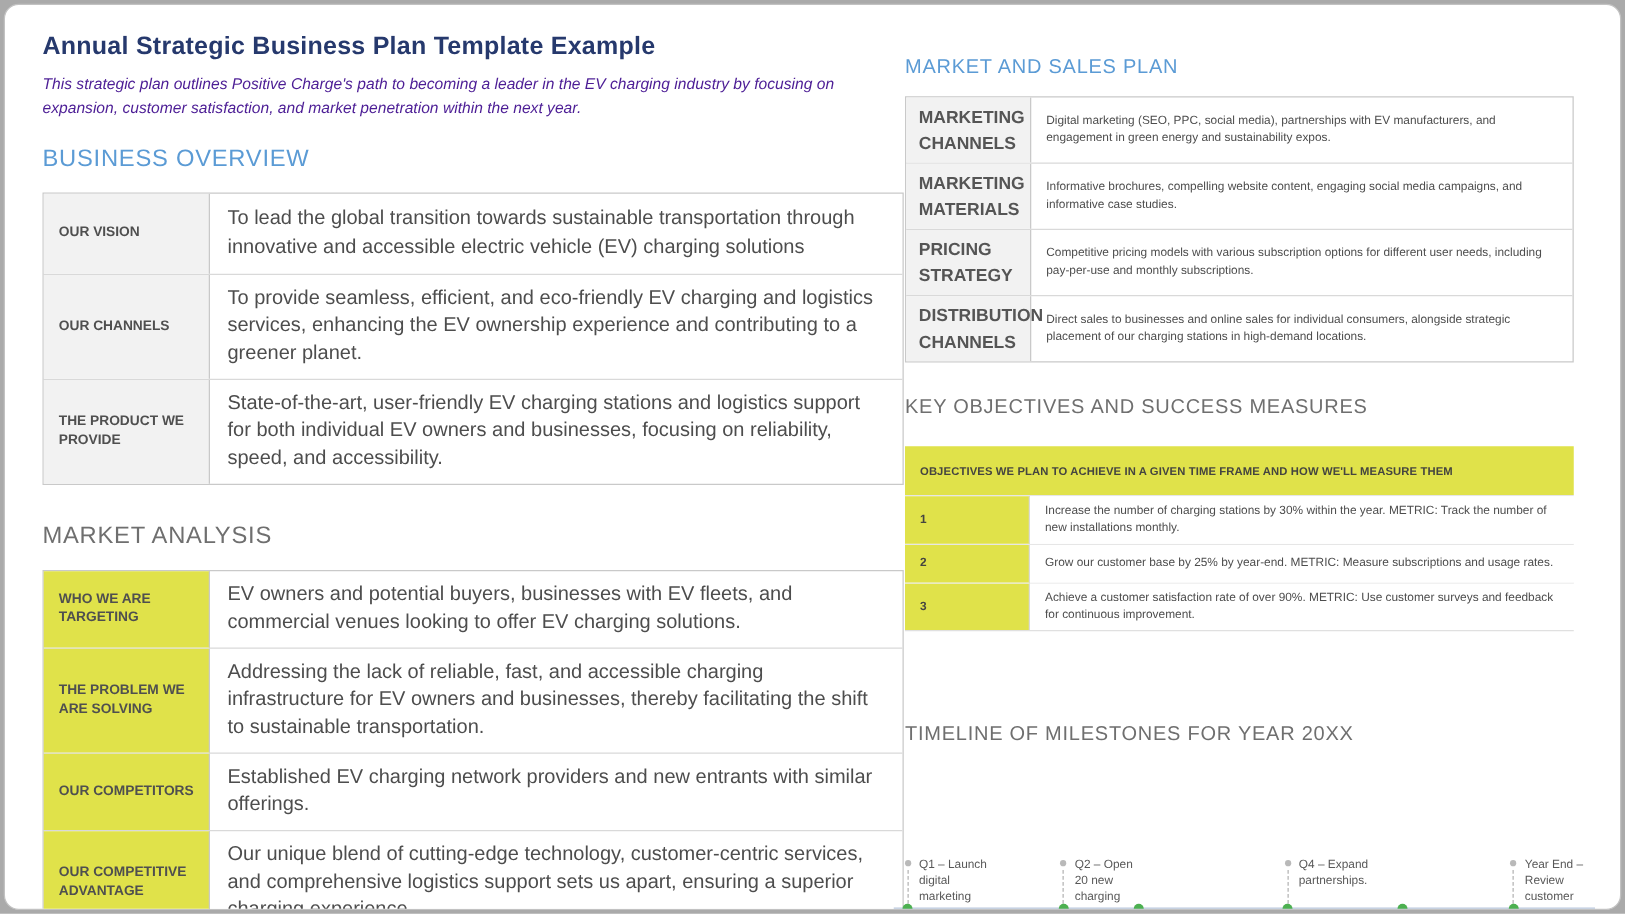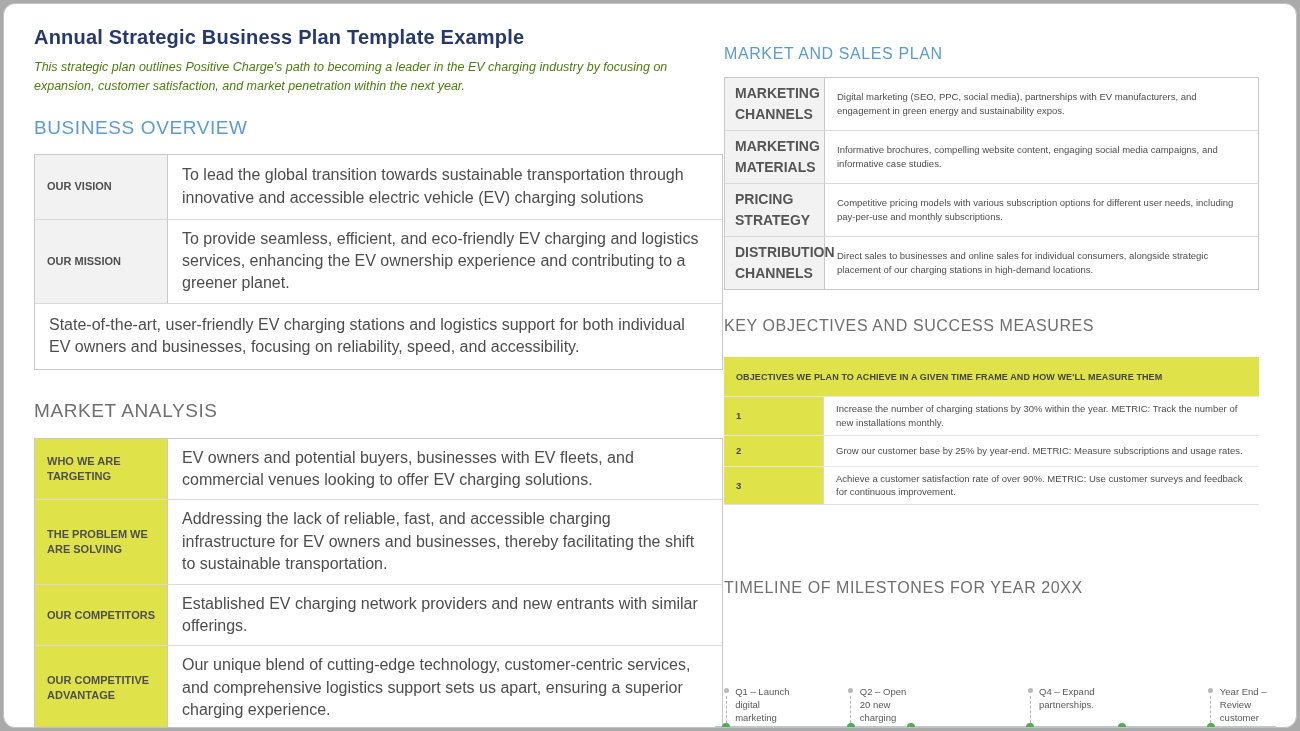"This strategic plan outlines Positive" .subtitle { color: #4d7c0f -> #4c1d95 }
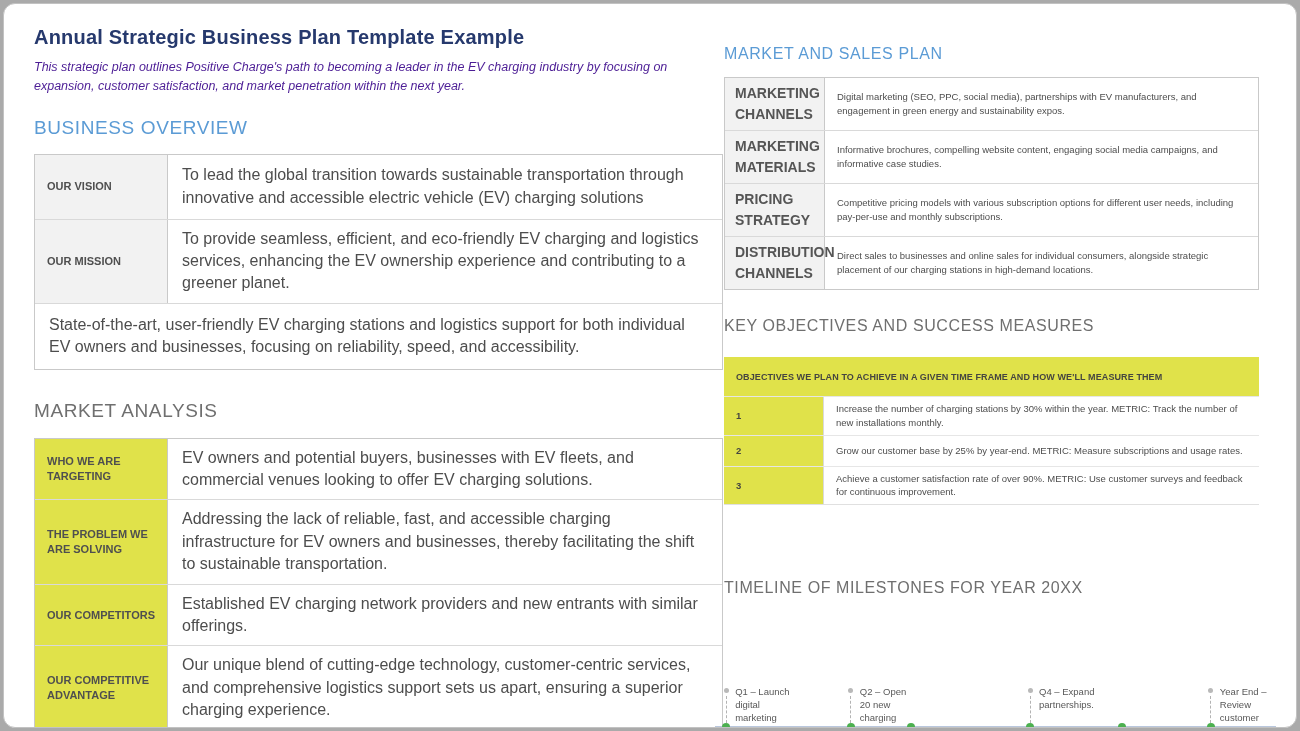"OUR MISSION" div.lab { text: MISSION -> CHANNELS }
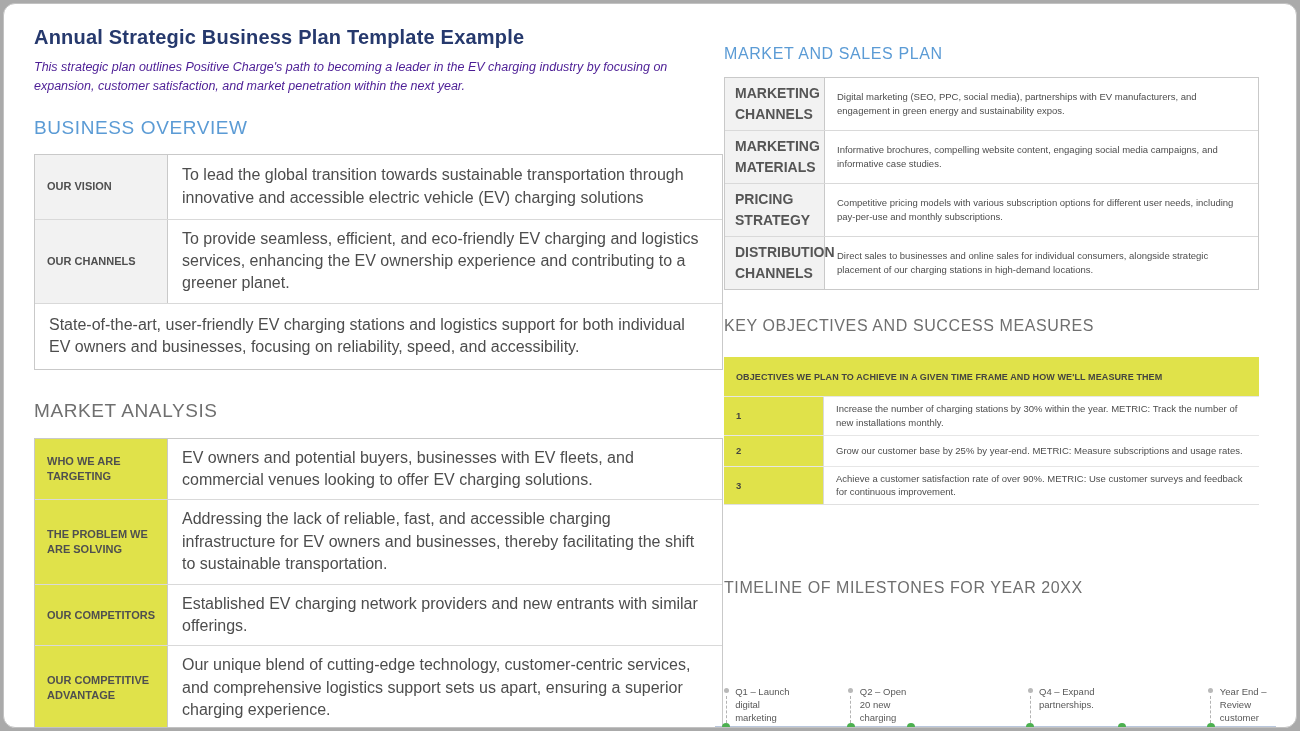"THE PRODUCT WE PROVIDE" div.lab { html: none -> <div>THE PRODUCT WE PROVIDE</div> }
